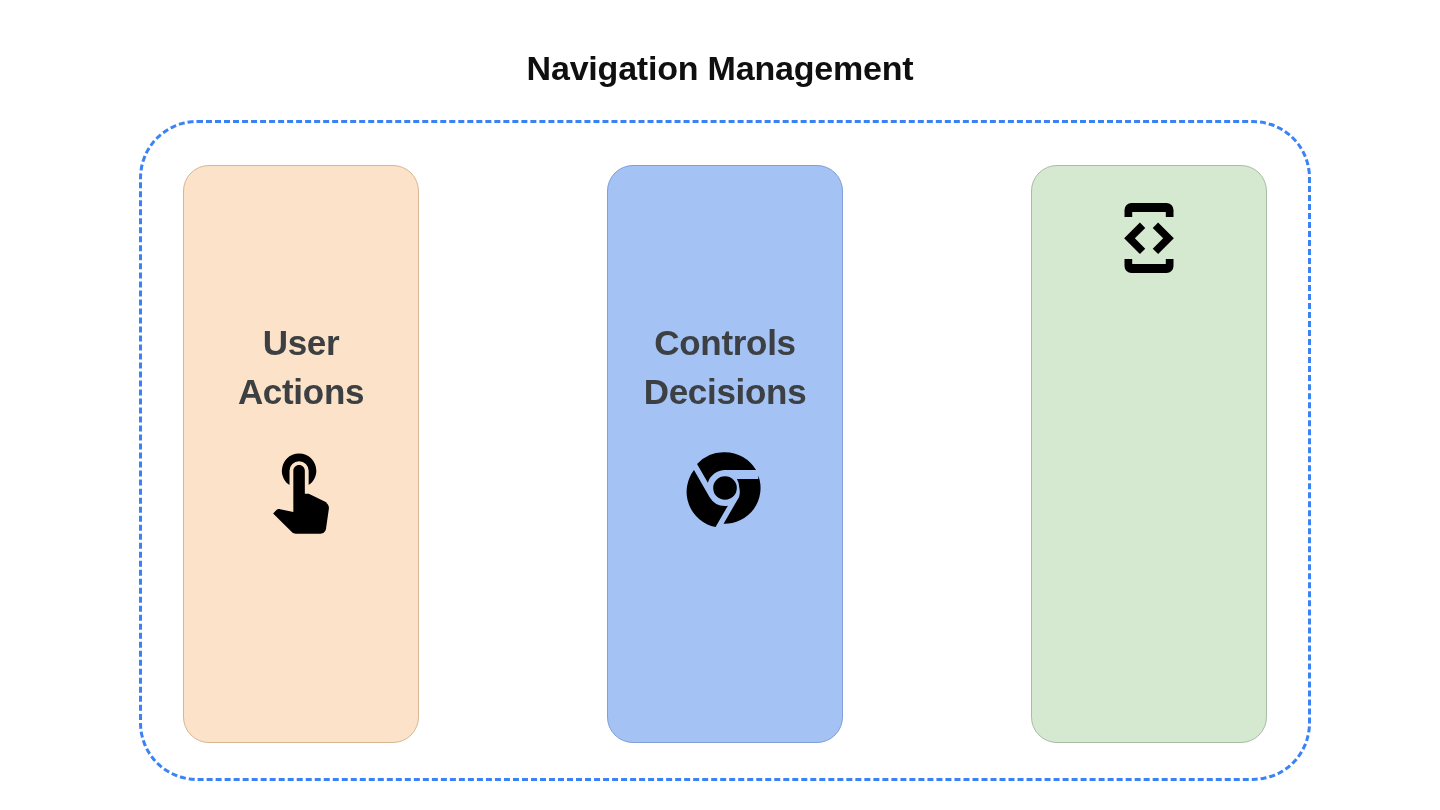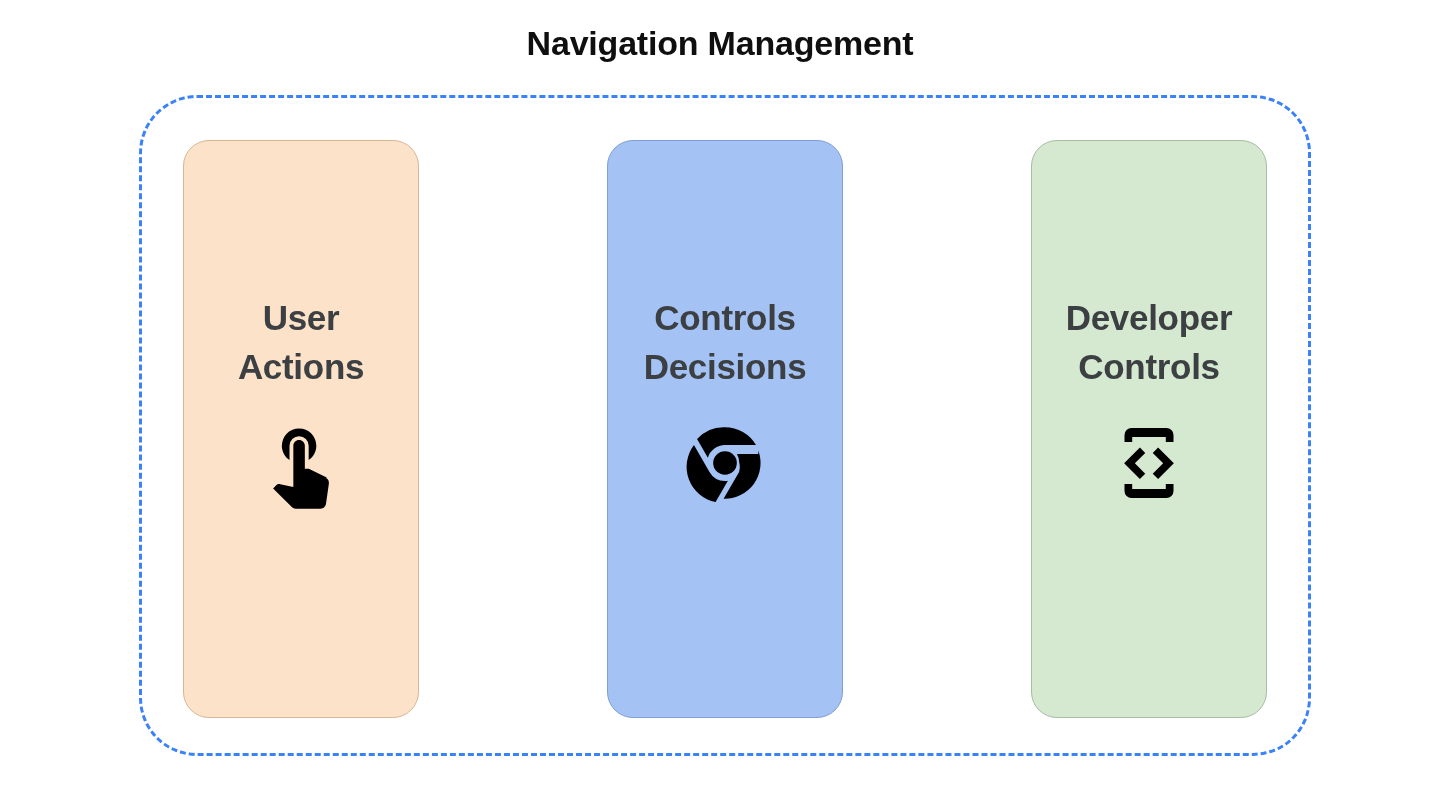"Navigation Management" #diagram-root { margin-top: none -> 25px }
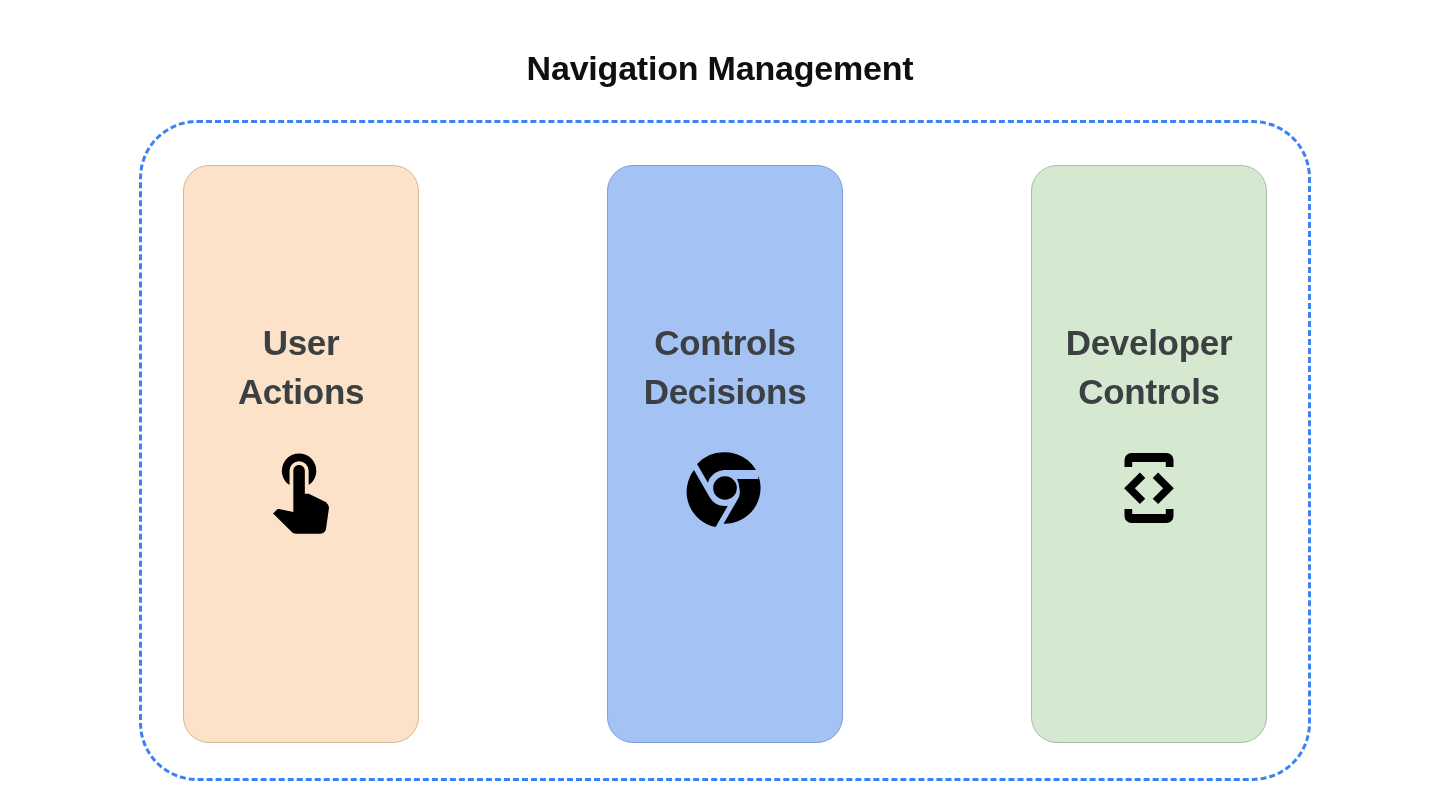"Developer" div.card-label { html: <div>Developer Controls</div> -> none }
